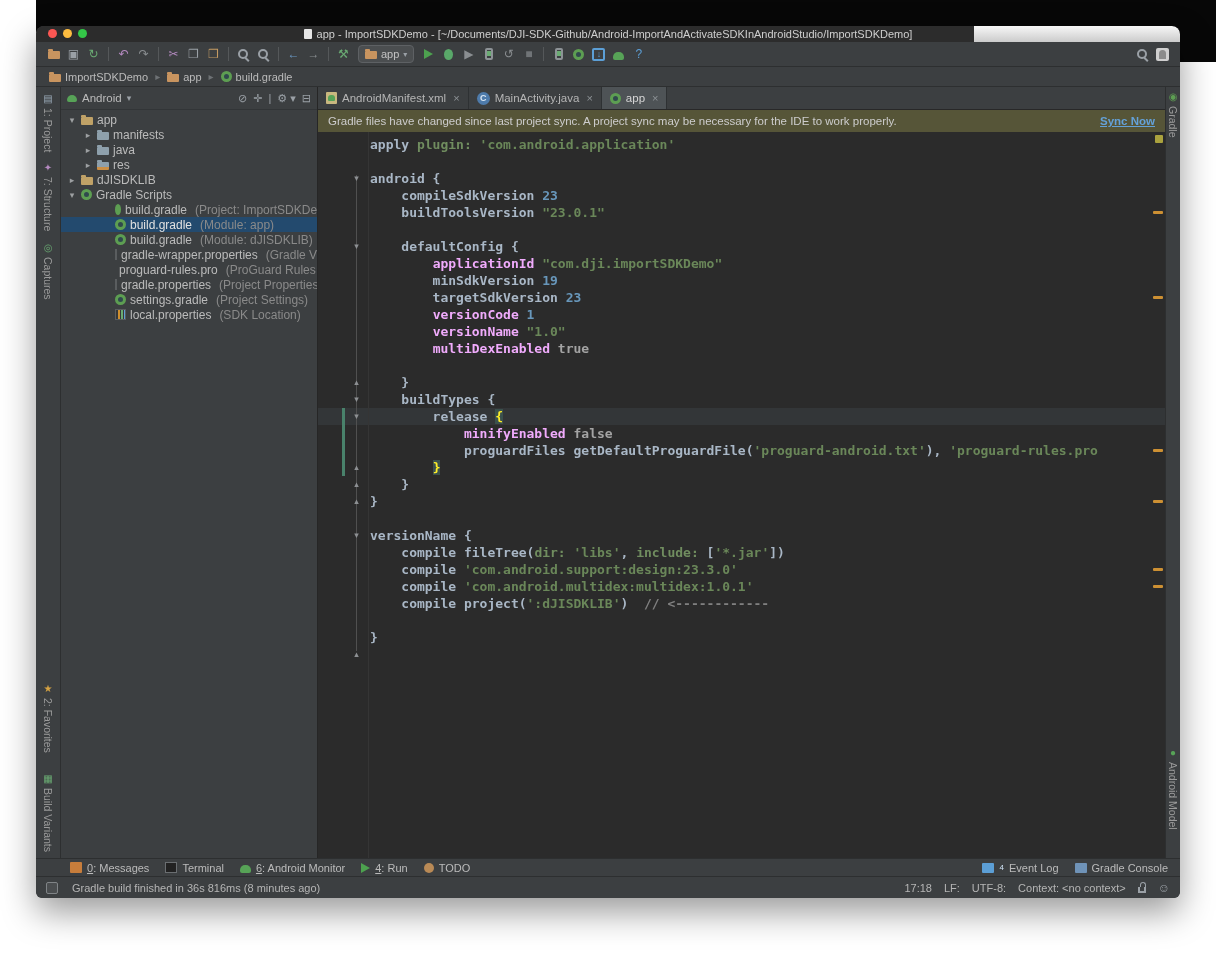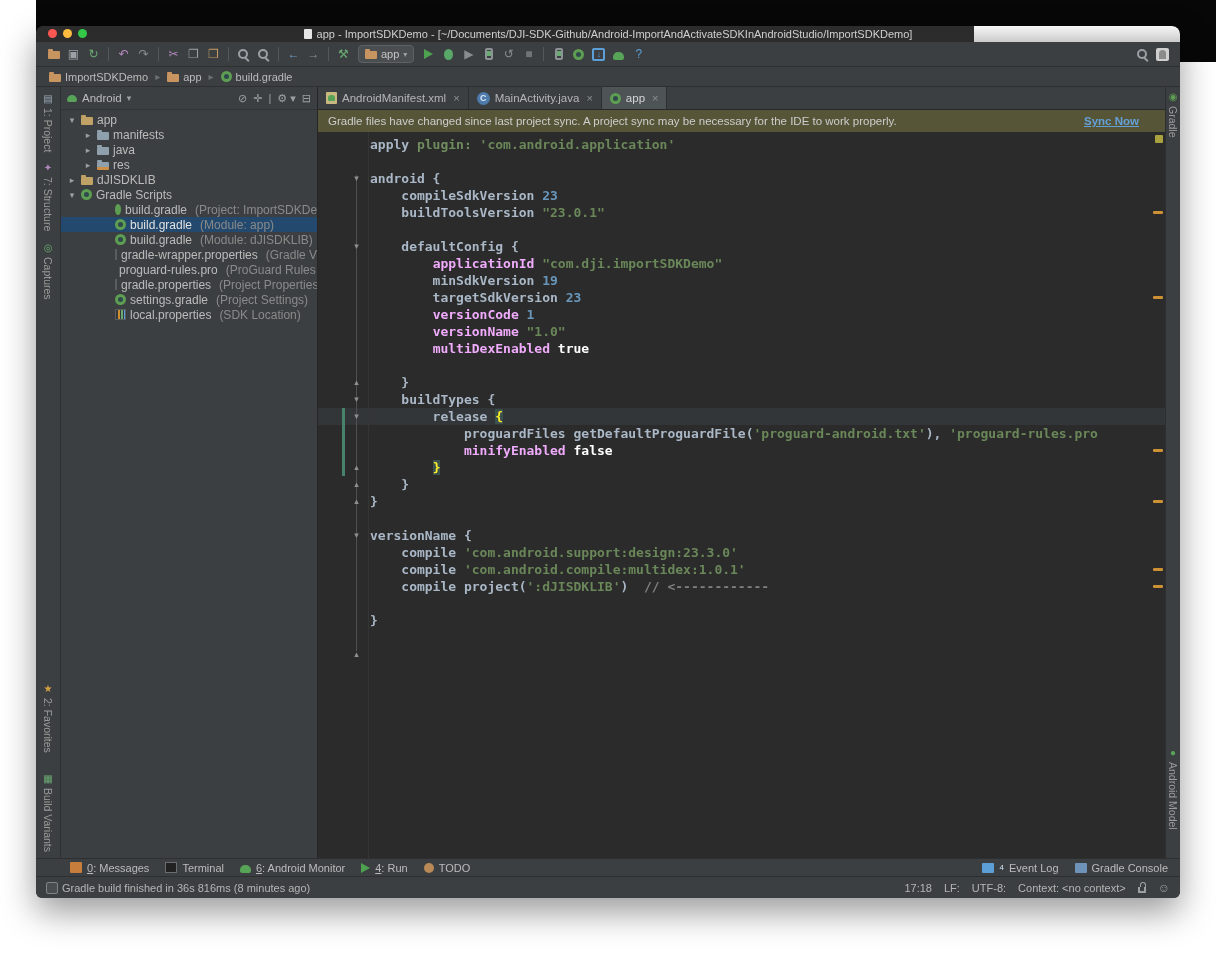"Sync Now" .notif a { margin-right: 16px -> 0 }
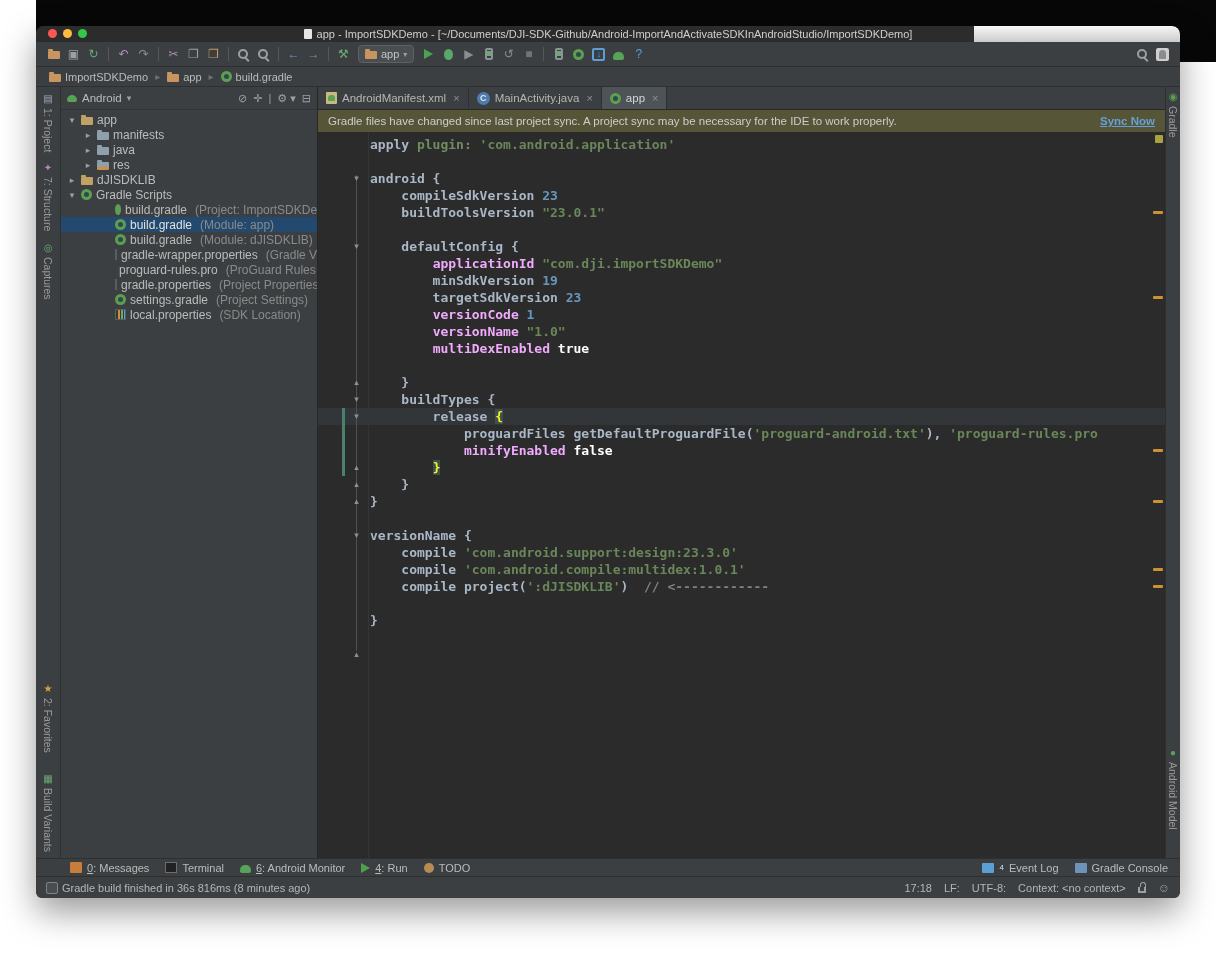"true" .t-o { color: #ffffff -> #a3a3a3 }
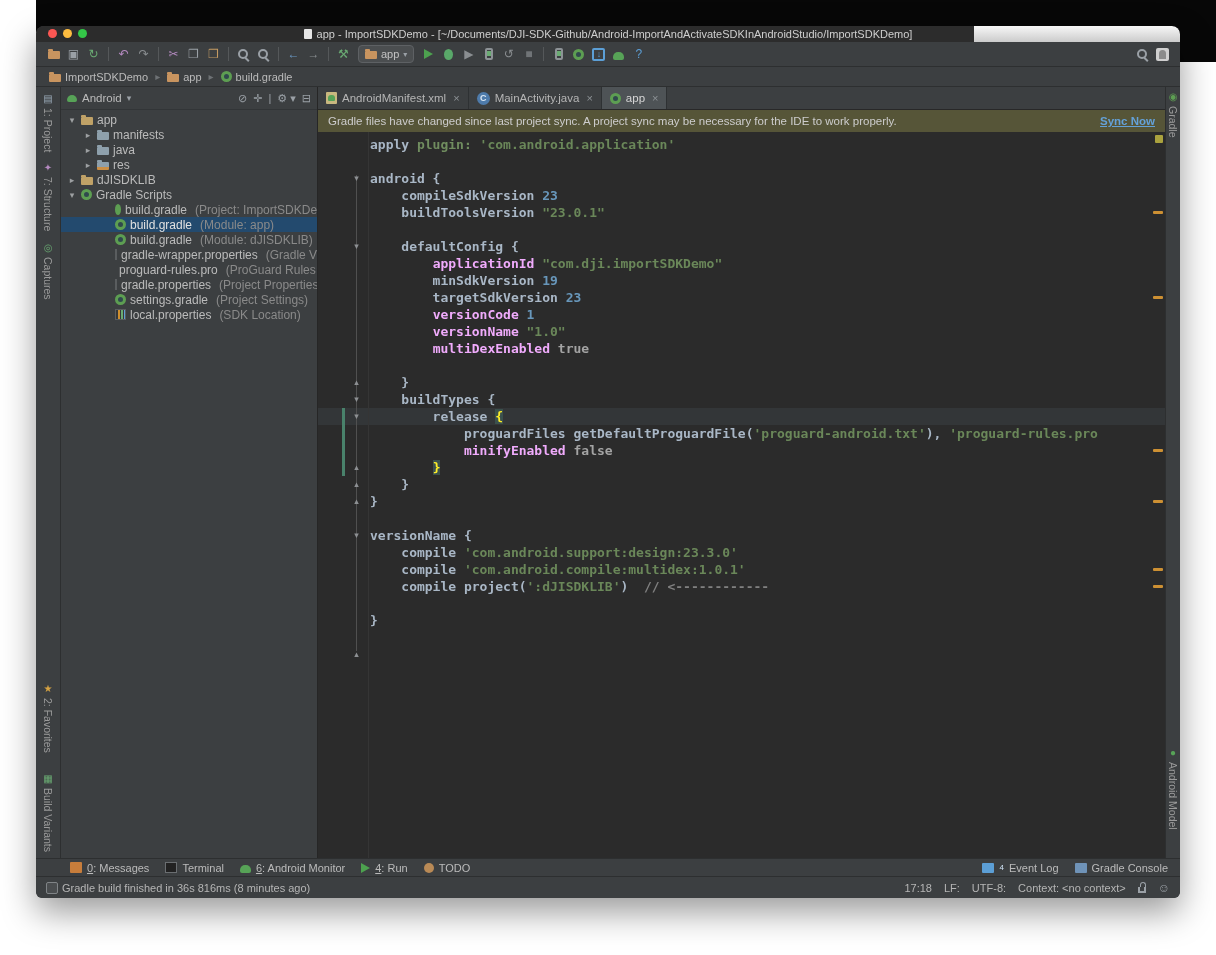"proguardFiles" div.cline { order: before "minifyEnabled false" -> after "minifyEnabled false" }
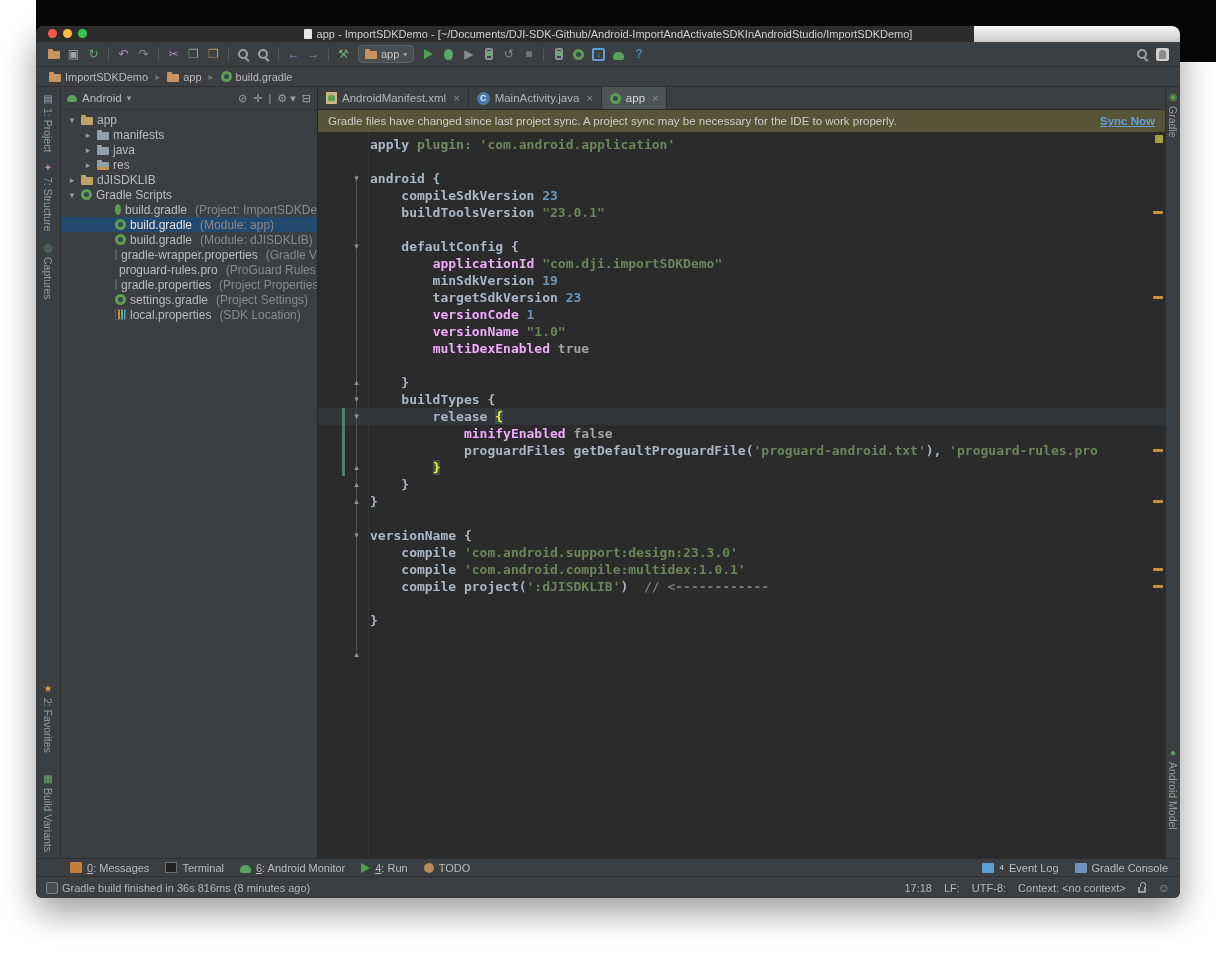"compile fileTree(dir: 'libs', include:" div.cline { html: none -> <div><span> compile fileTree(</span><span>dir: </span><span>'libs'</span><span>, </span><span>include: </span><span>[</span><span>'*.jar'</span><span>])</span></div> }
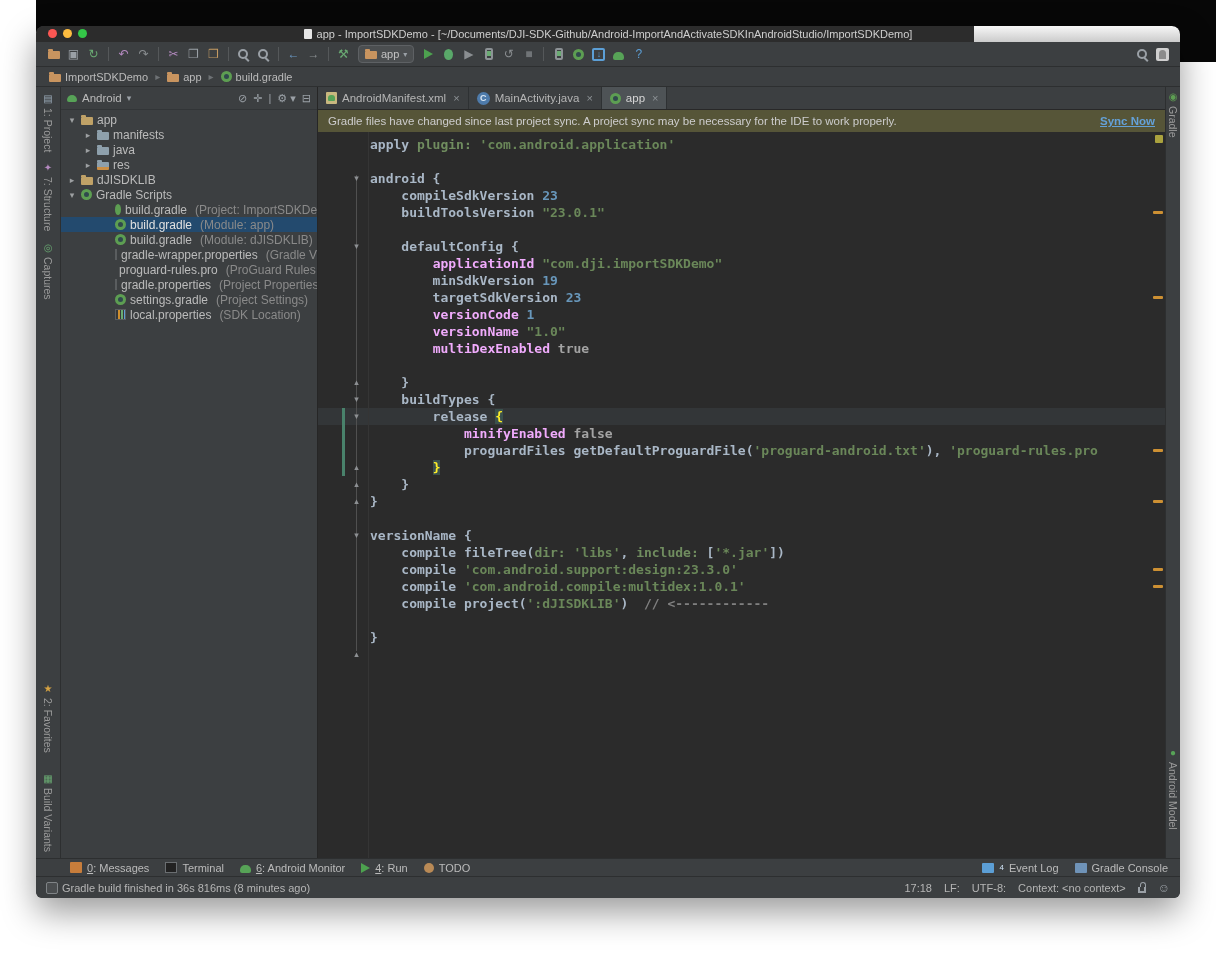"'com.android.compile:multidex:1.0.1'" span.t-s { text: 'com.android.compile:multidex:1.0.1' -> 'com.android.multidex:multidex:1.0.1' }
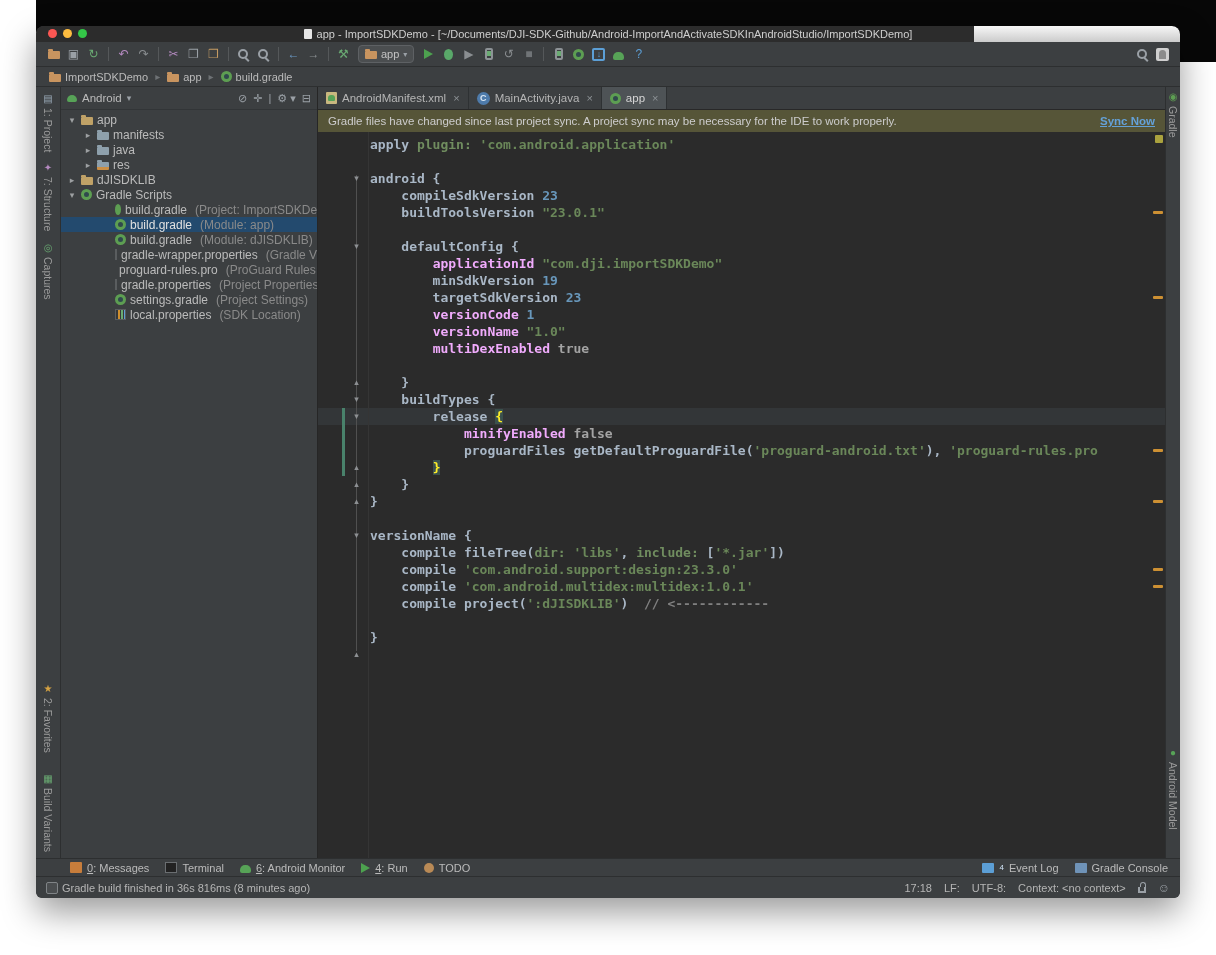"Gradle build finished in 36s" .statusbar { gap: 4px -> 14px }
